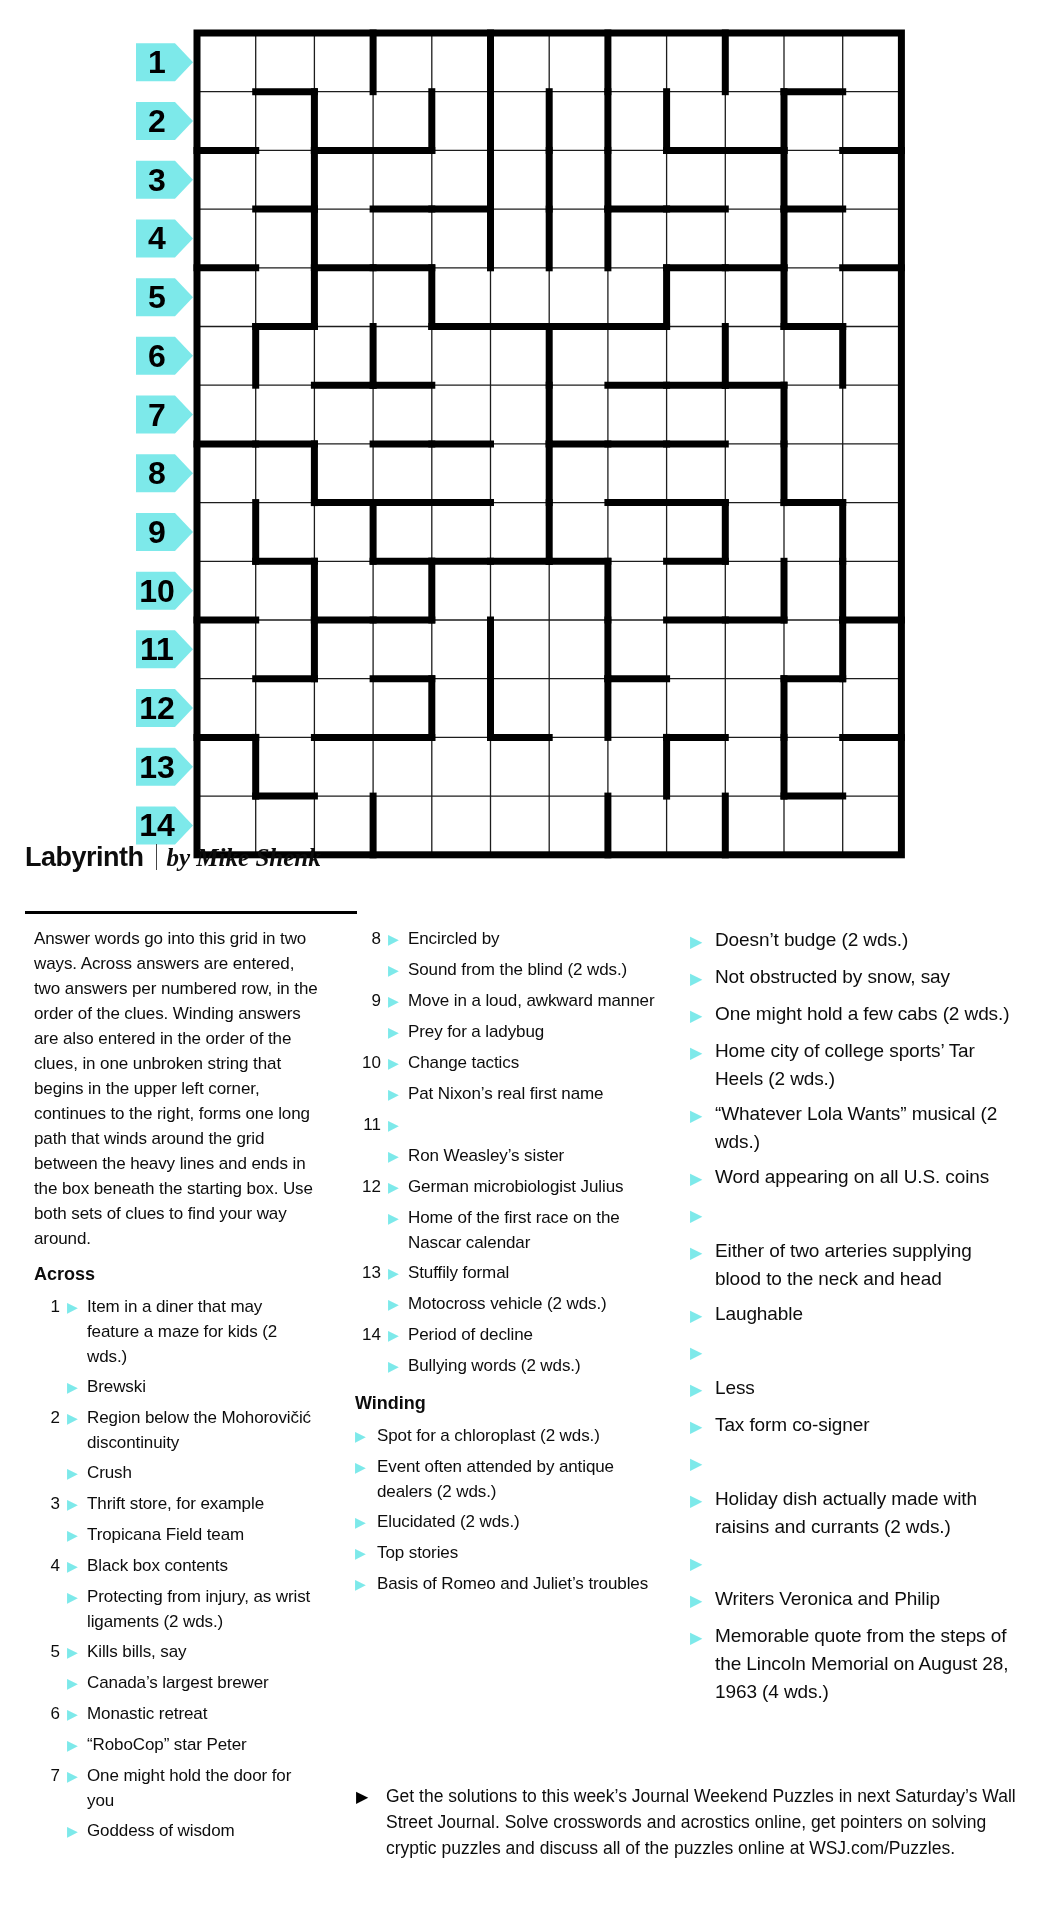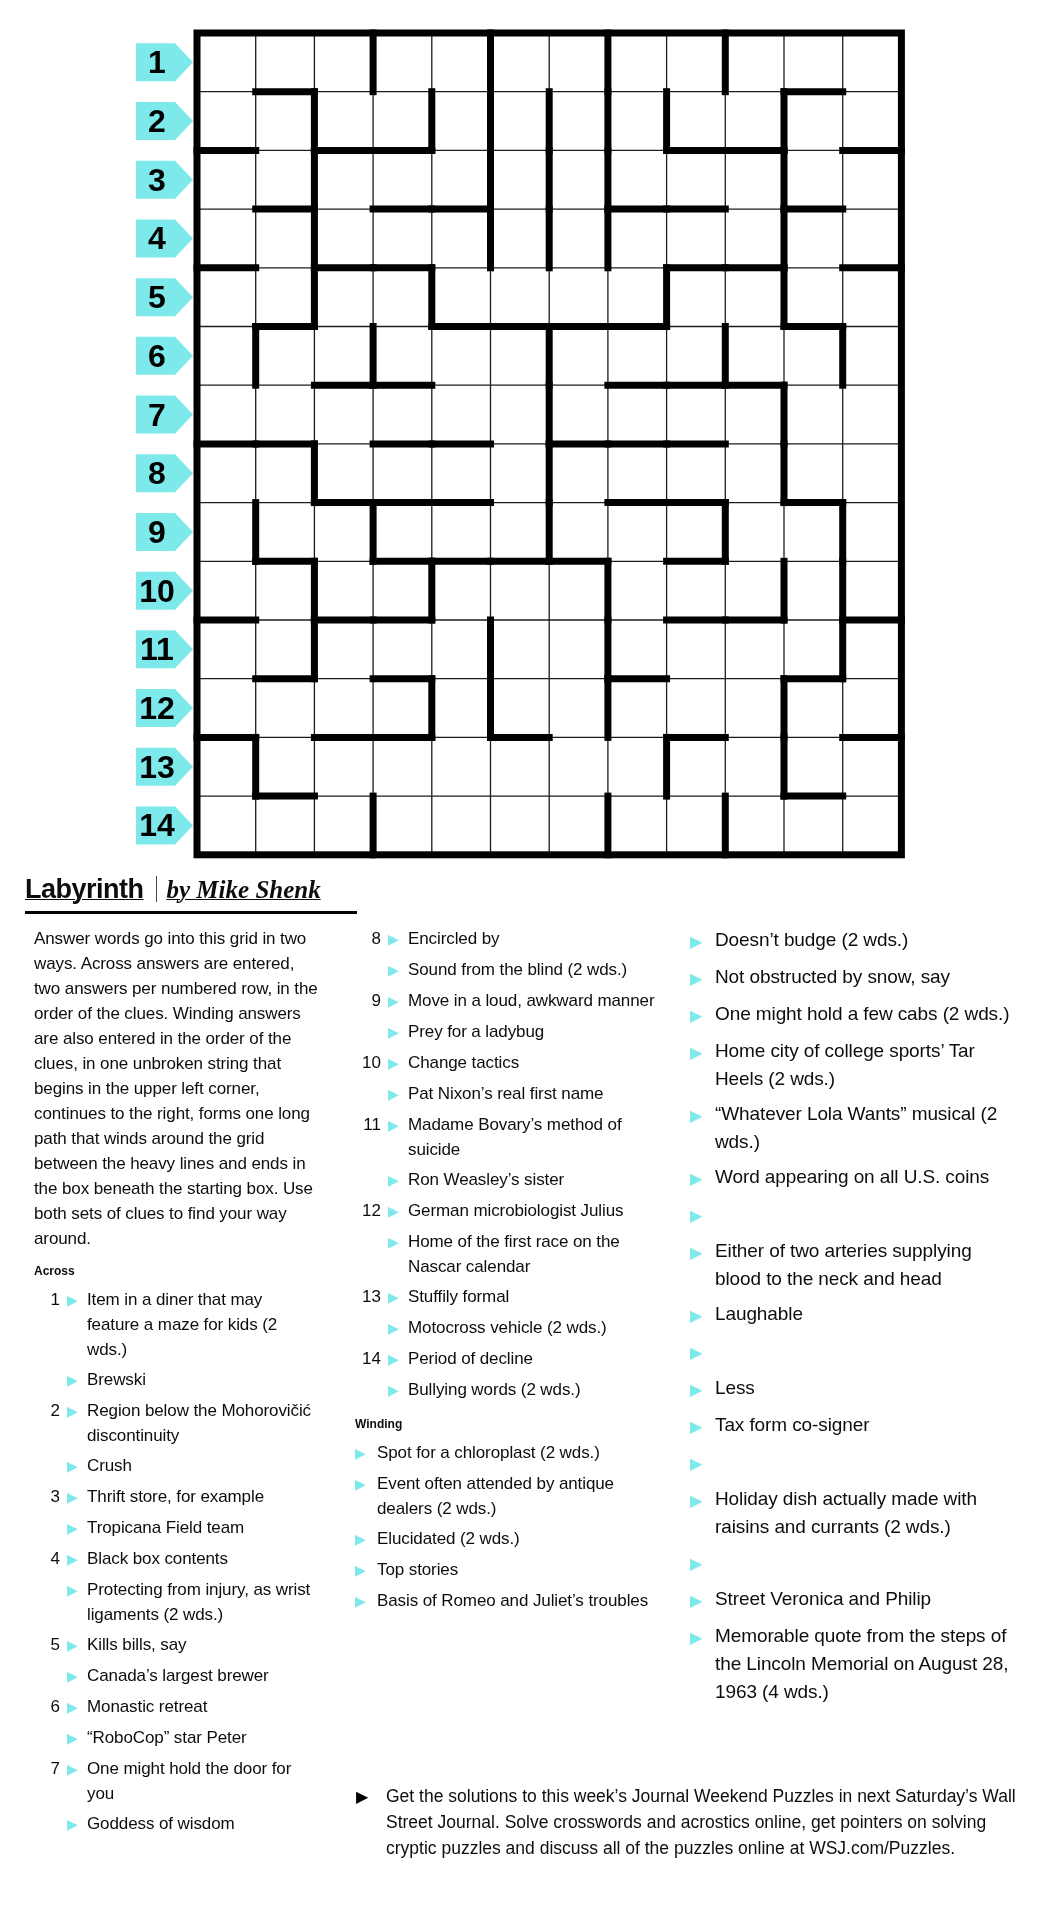"Labyrinth by Mike Shenk" #page-title { text-decoration: underline -> none; top: 874px -> 842px }
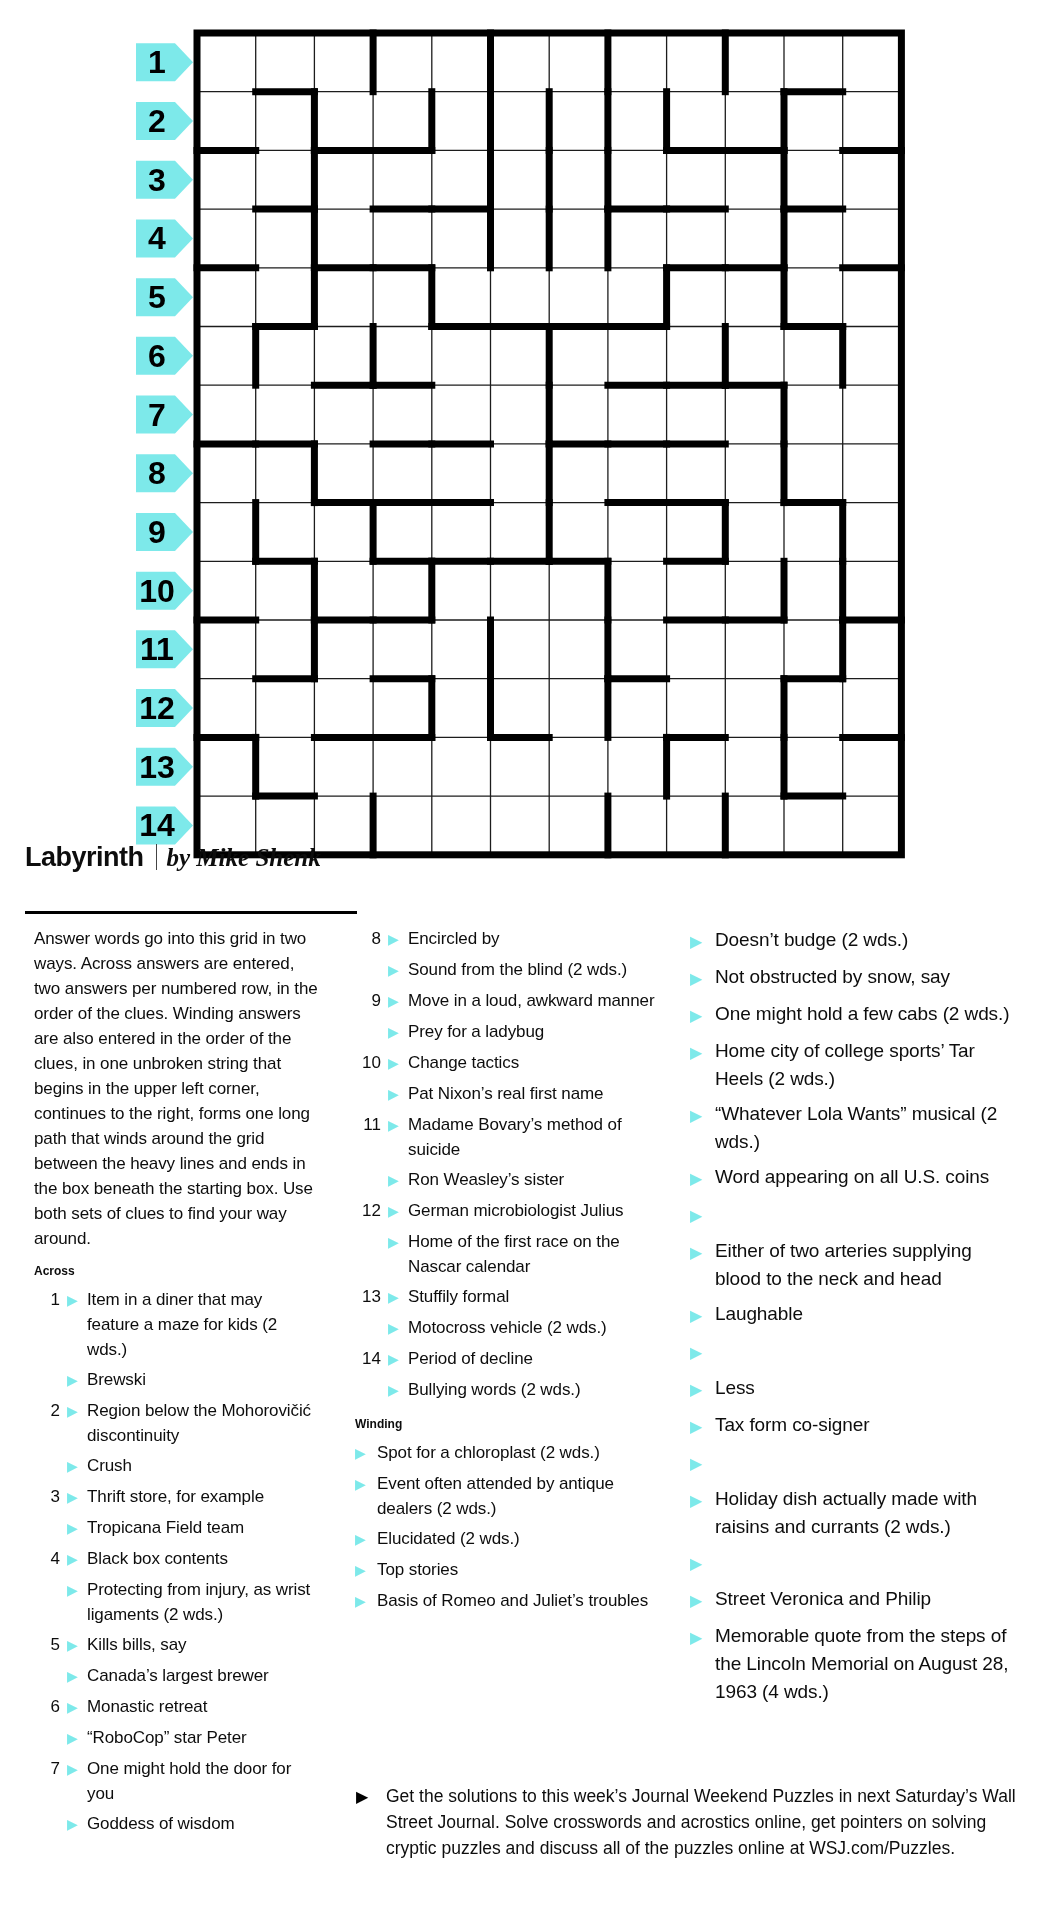"Madame Bovary’s method of suicide" div.txt { html: <div>Madame Bovary’s method of suicide</div> -> none }
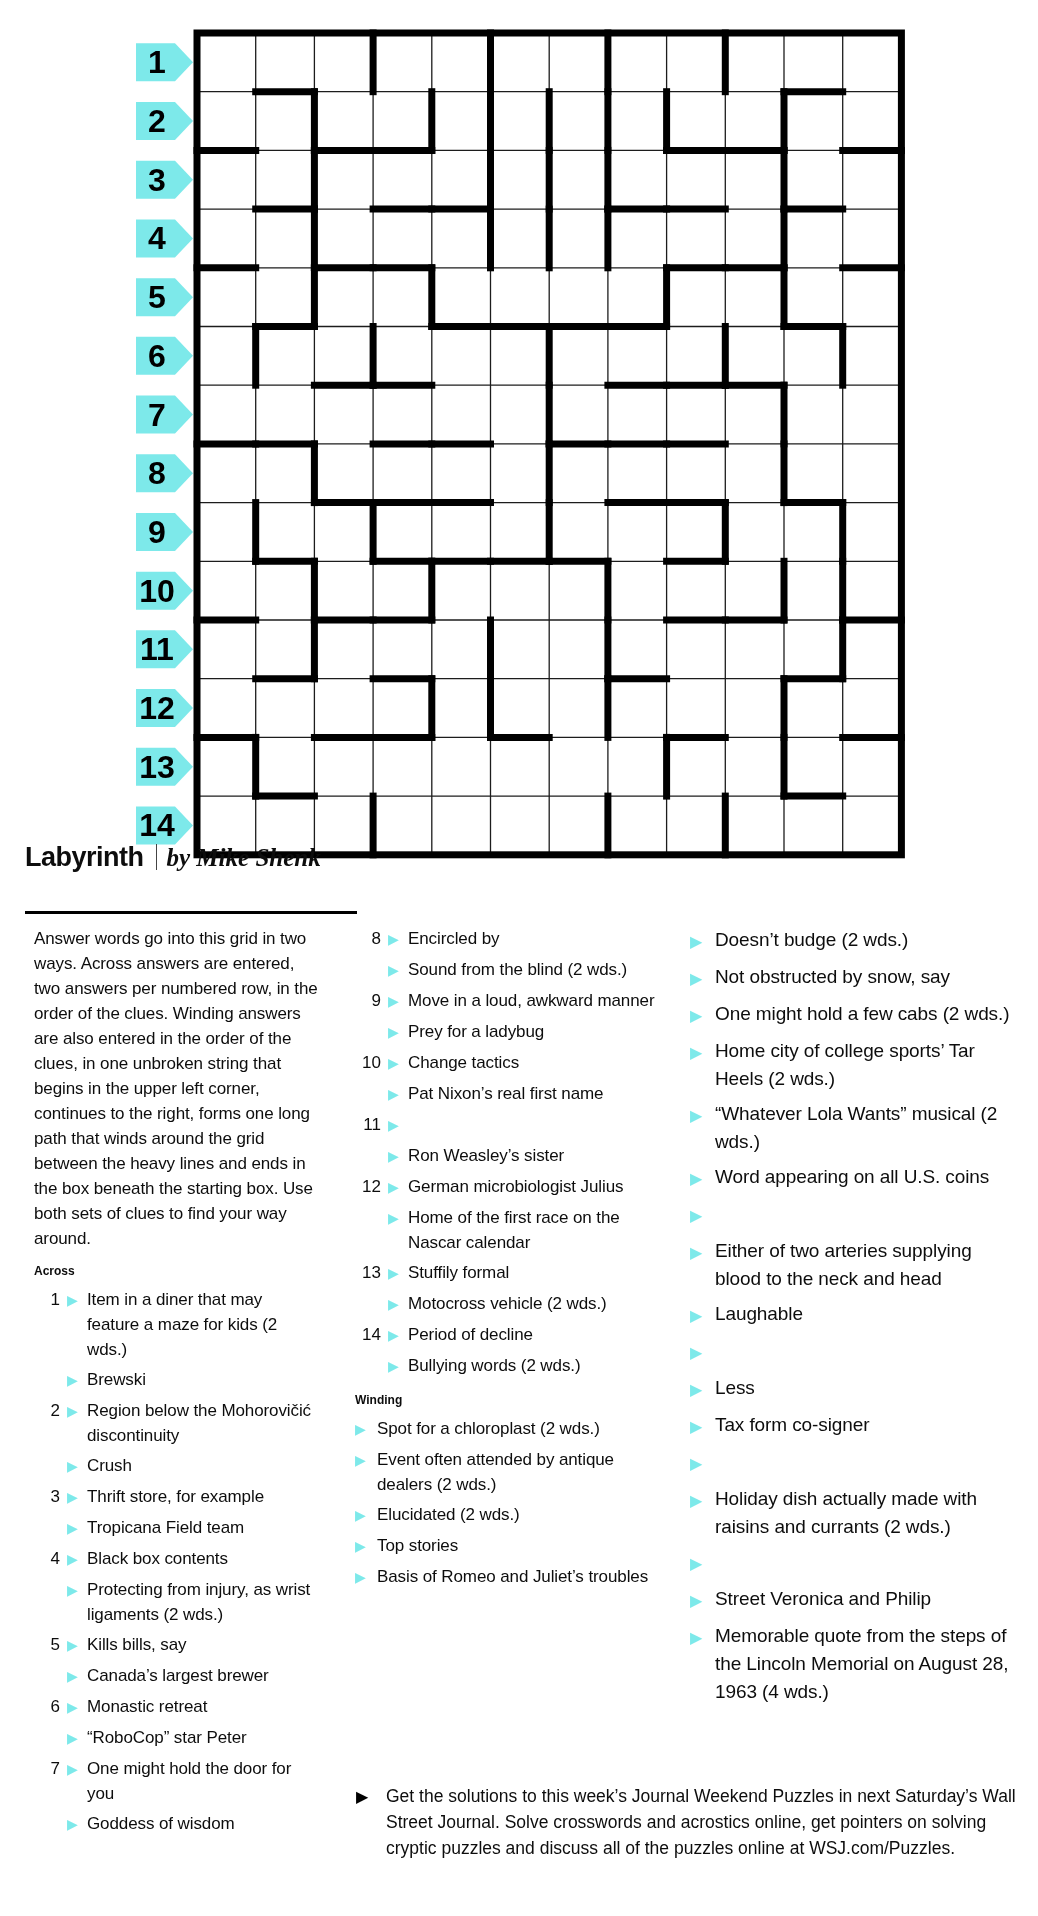"Across" .sec-head { font-size: 12px -> 18px }
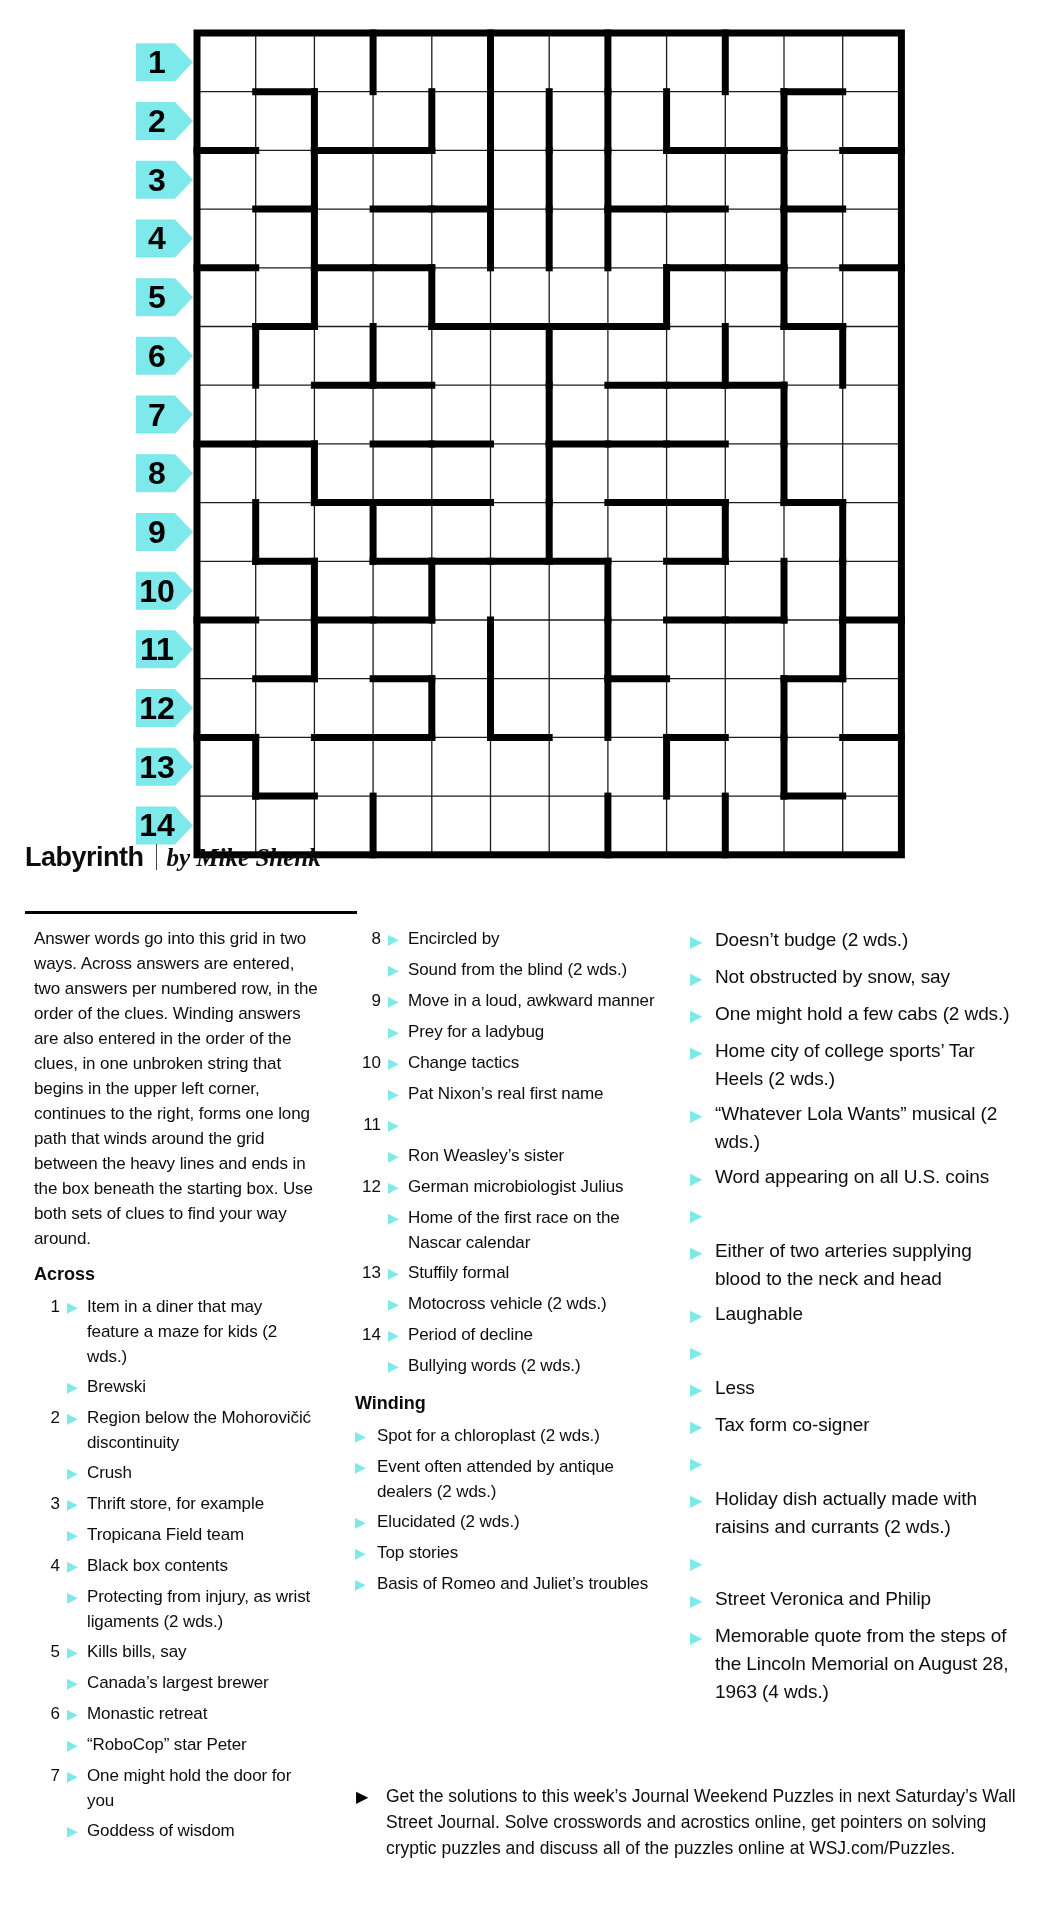"Street Veronica and Philip" div.txt { text: Street -> Writers }
